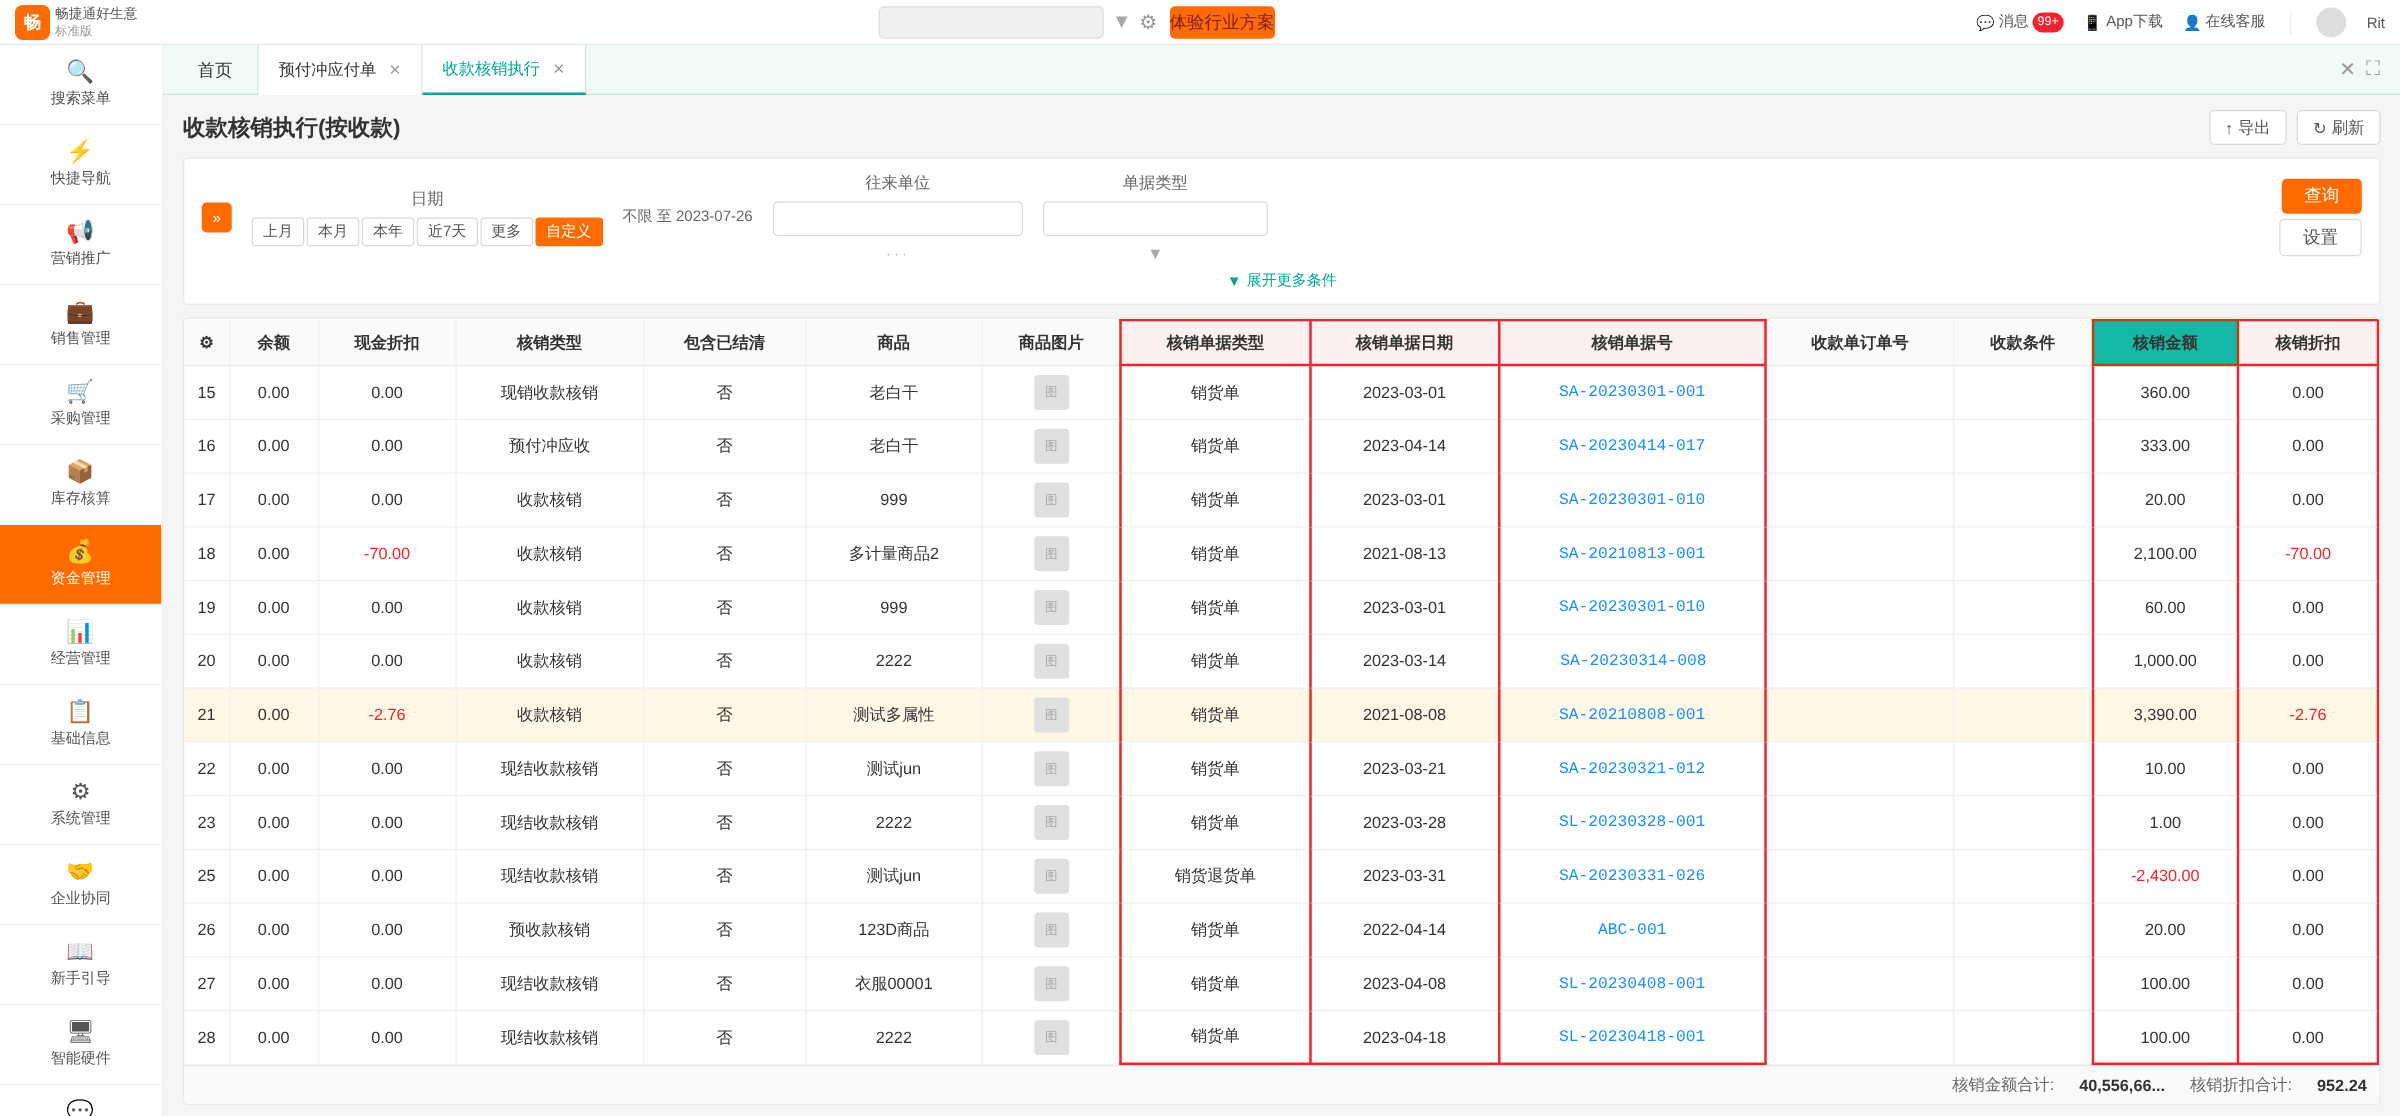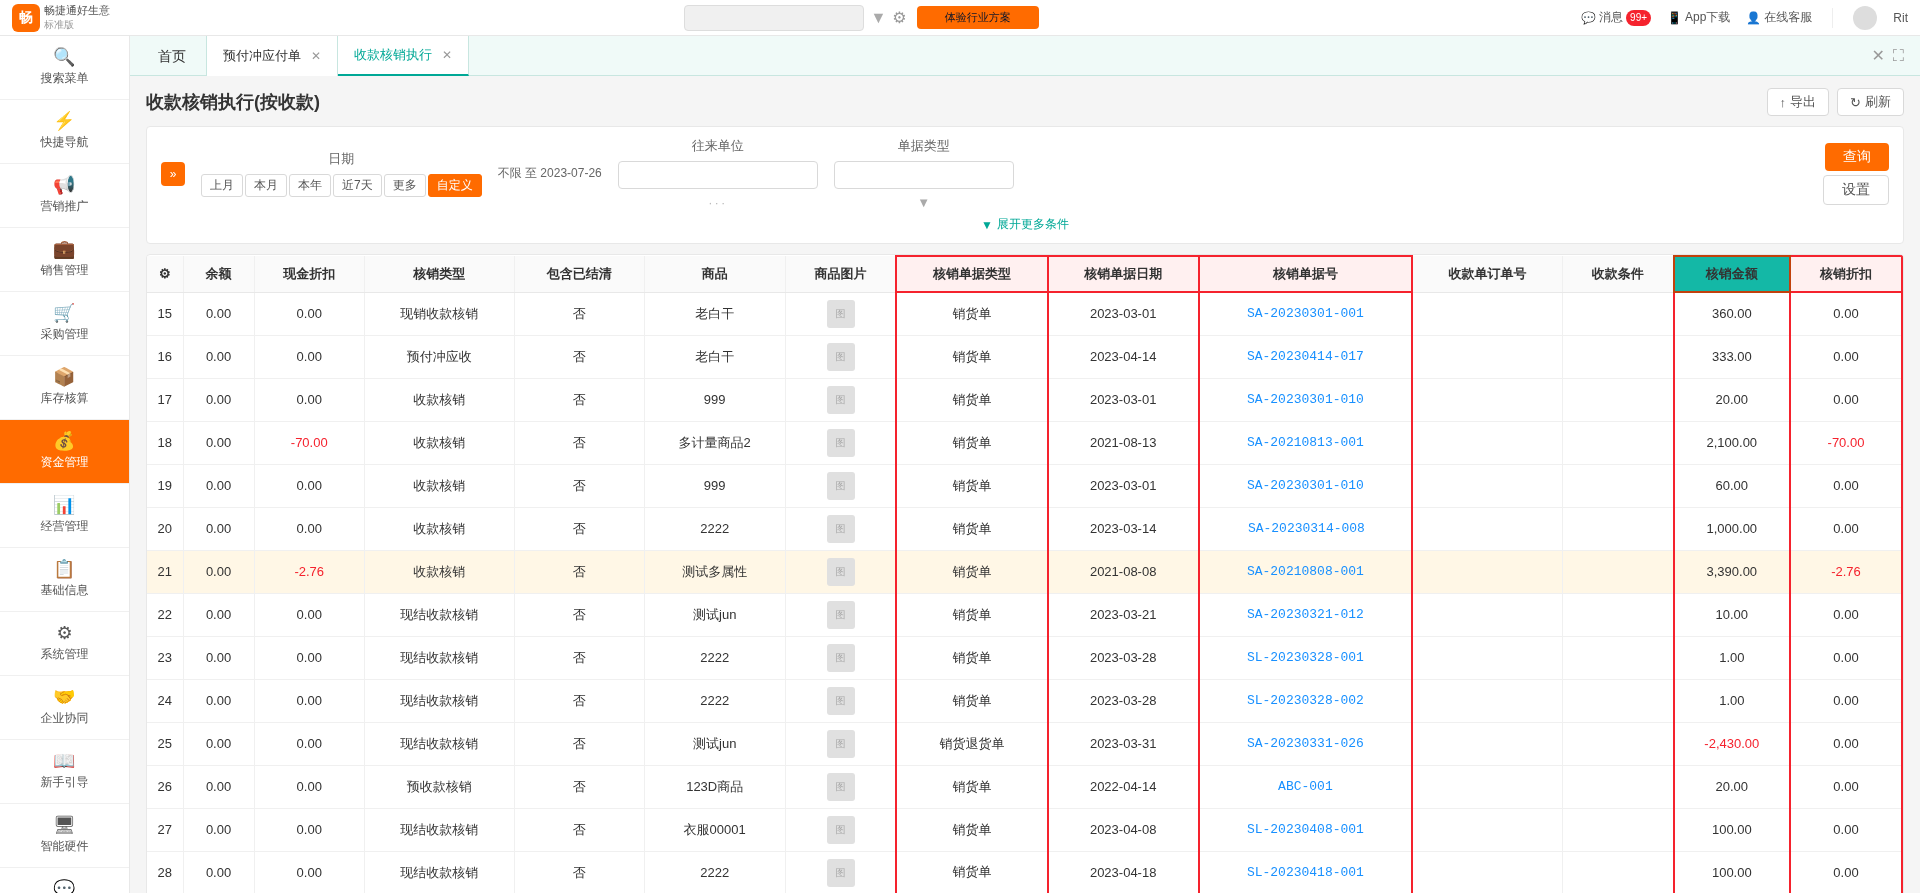"体验行业方案" .top-btn-industry { color: #0f172a -> #7f1d1d; font-size: 11px -> 14px; padding: 4px 28px -> 4px 0 }
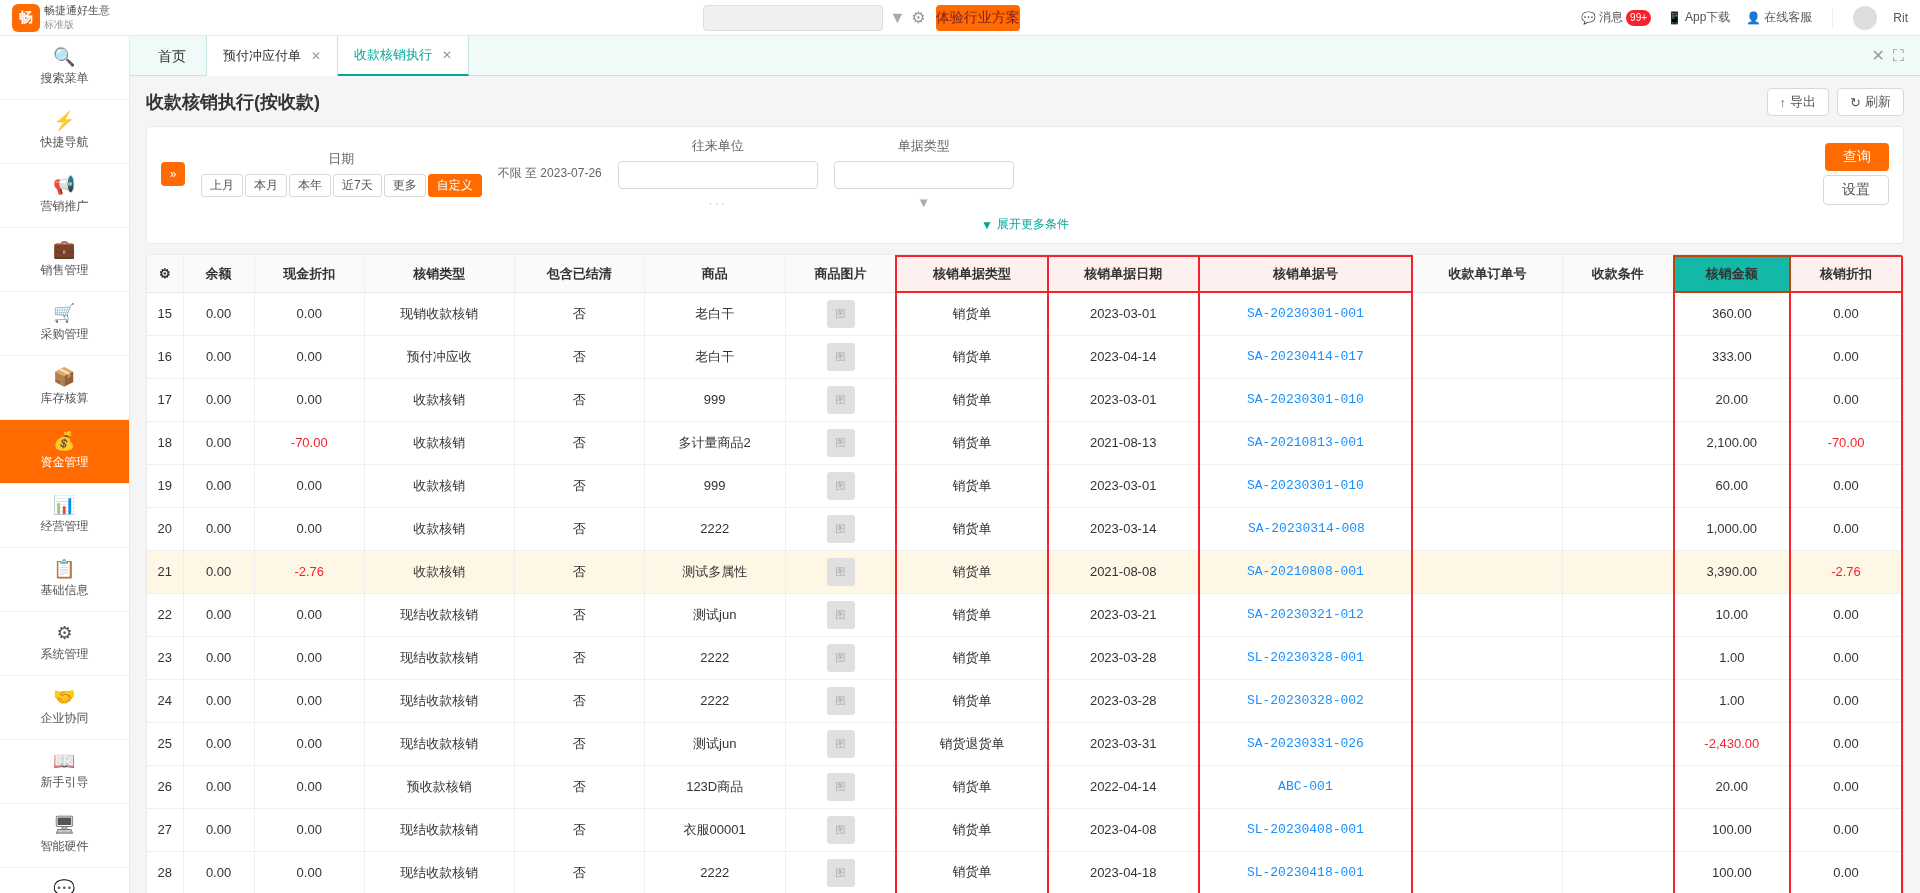"24" tr { html: <tr> <td>24</td> <td>0.00</td> <td>0.00</td> <td>现结收款核销</td> <td>否</td> <td>2222</td> <td> <div>图</div> </td> <td>销货单</td> <td>2023-03-28</td> <td>SL-20230328-002</td> <td></td> <td></td> <td>1.00</td> <td>0.00</td> </tr> -> none }
